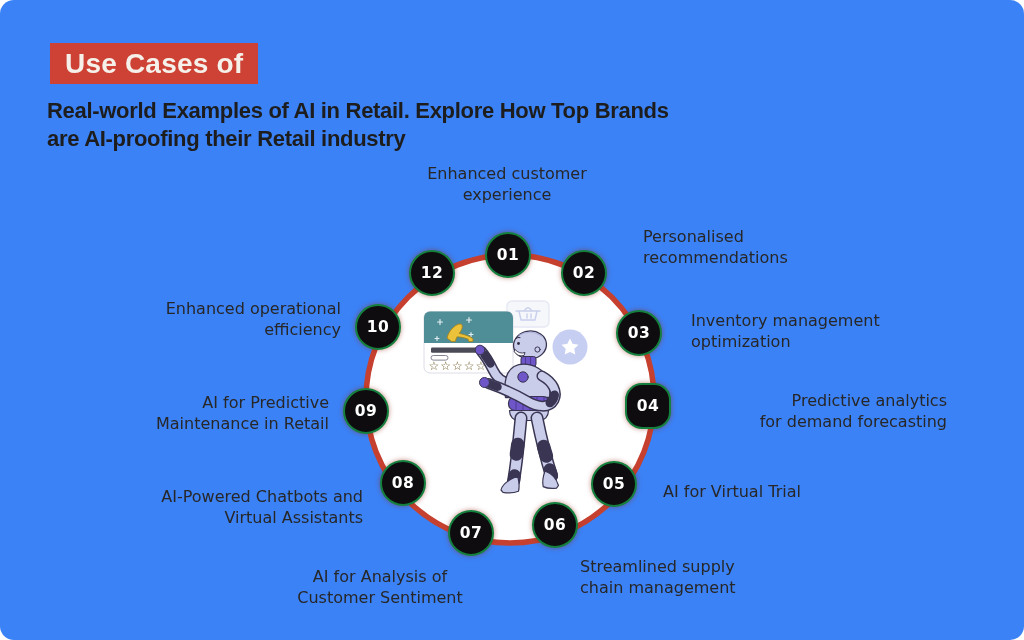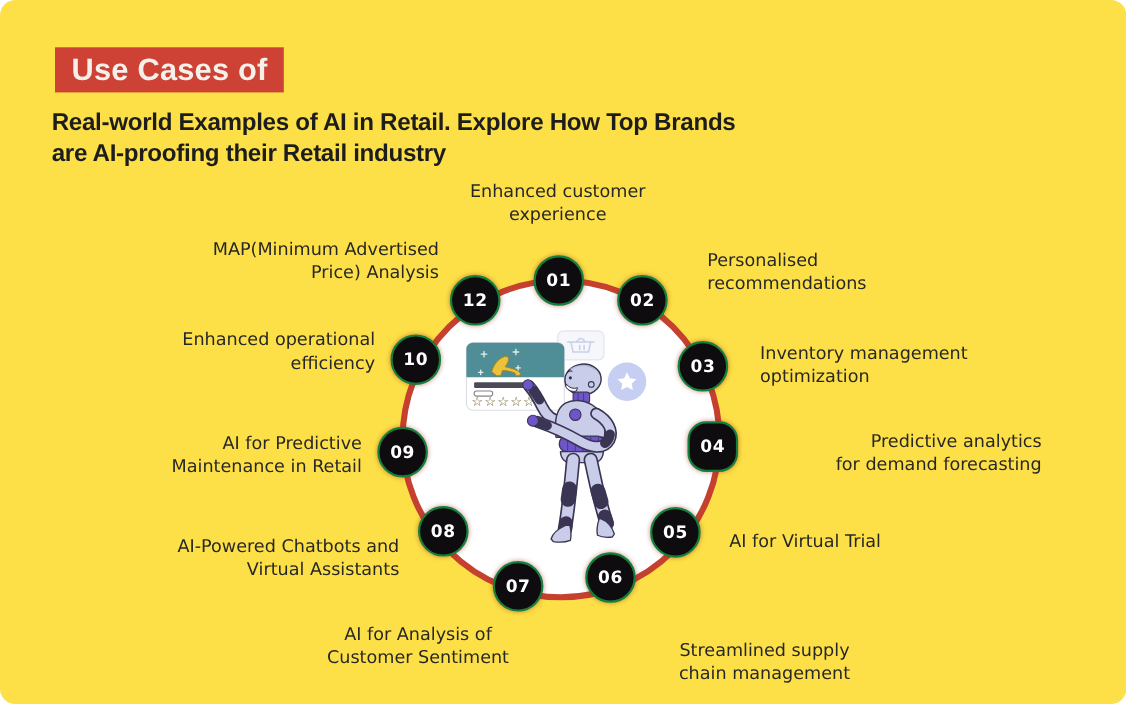"Use Cases of" .slide { background: #fde047 -> #3b82f6 }
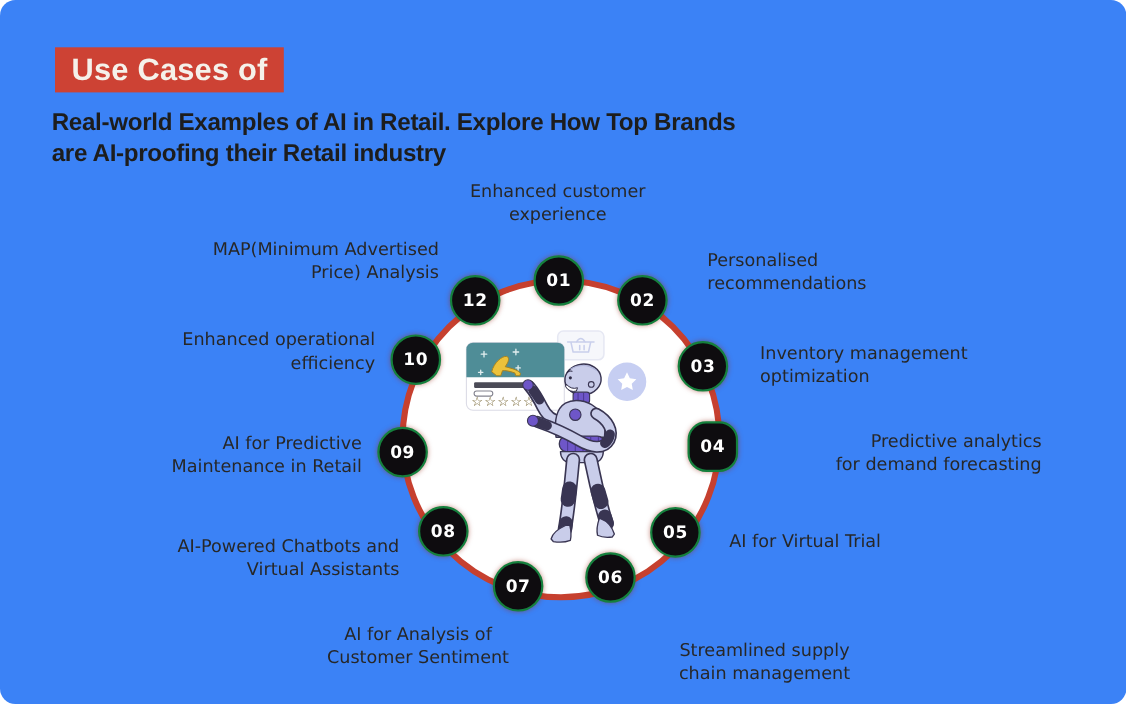"MAP(Minimum Advertised" div.node-label { html: <div>MAP(Minimum Advertised Price) Analysis</div> -> none }
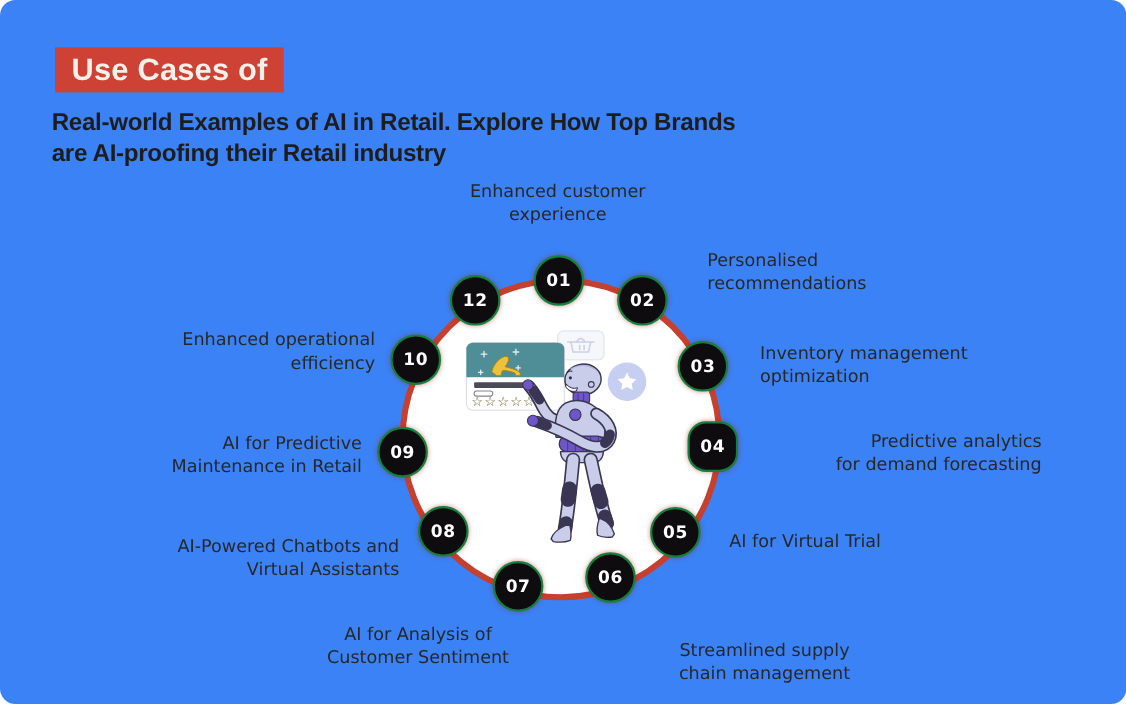"Streamlined supply" div.node-label { text-align: center -> left; top: 580px -> 556px }
